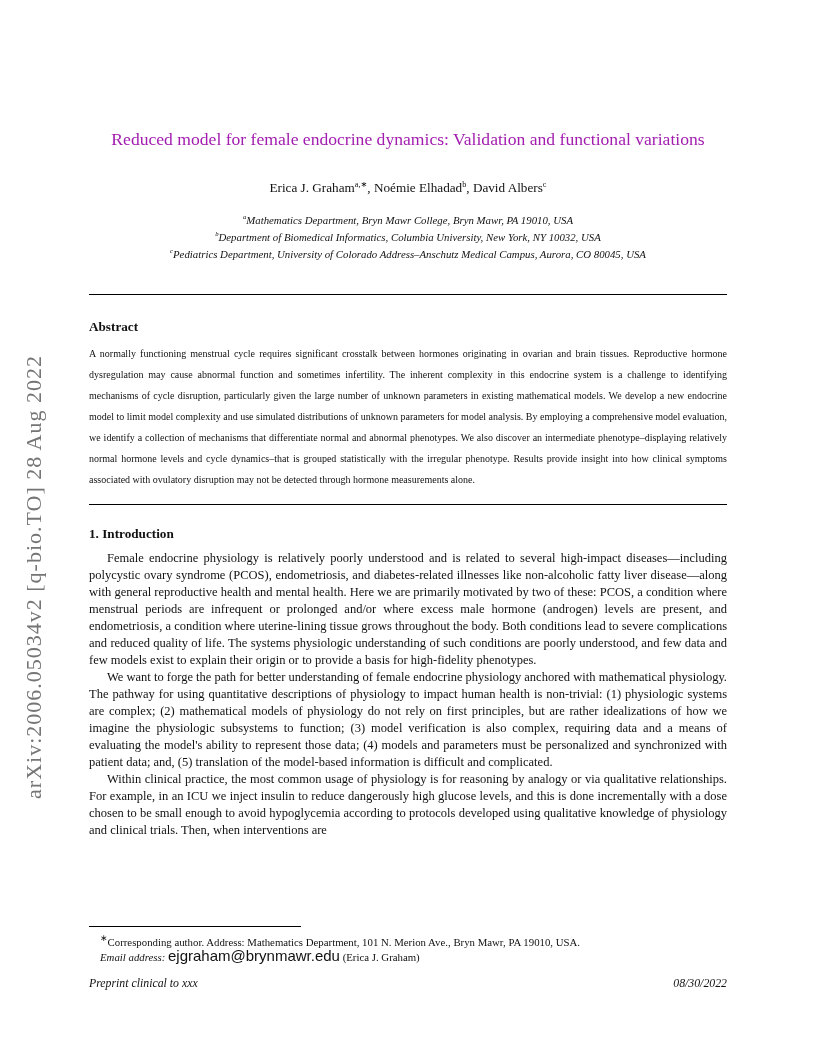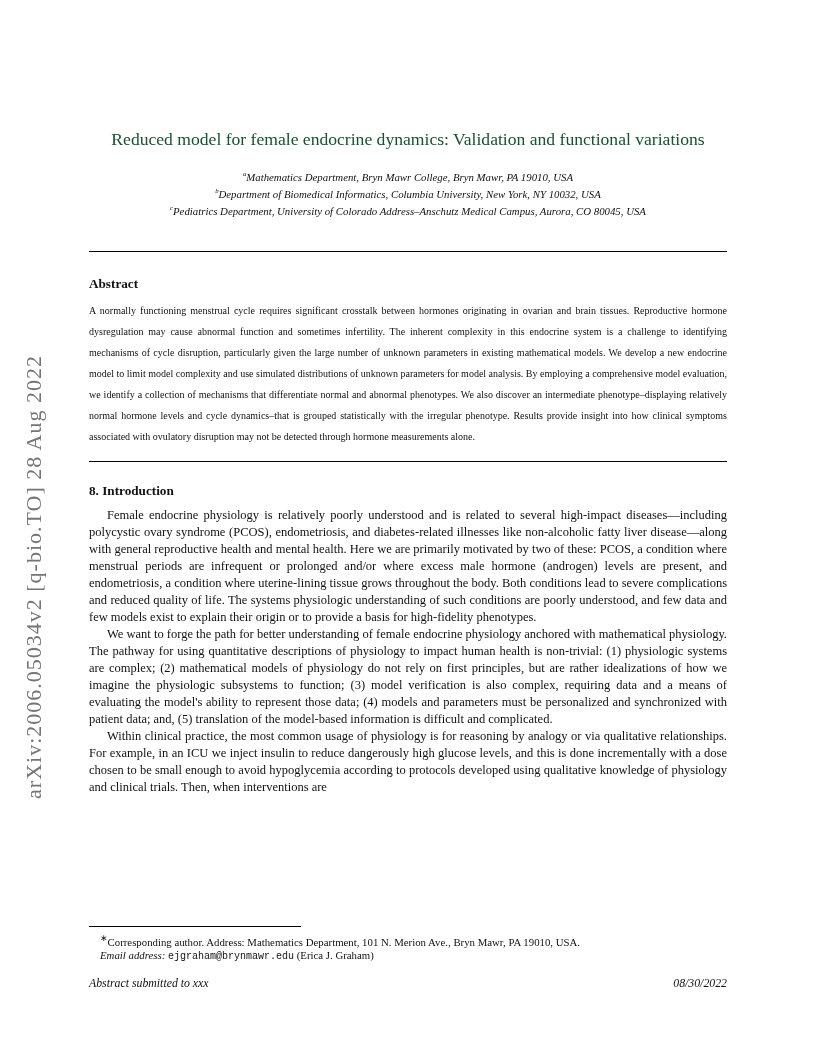"Reduced model for female endocrine" .title { color: #14532d -> #a21caf }
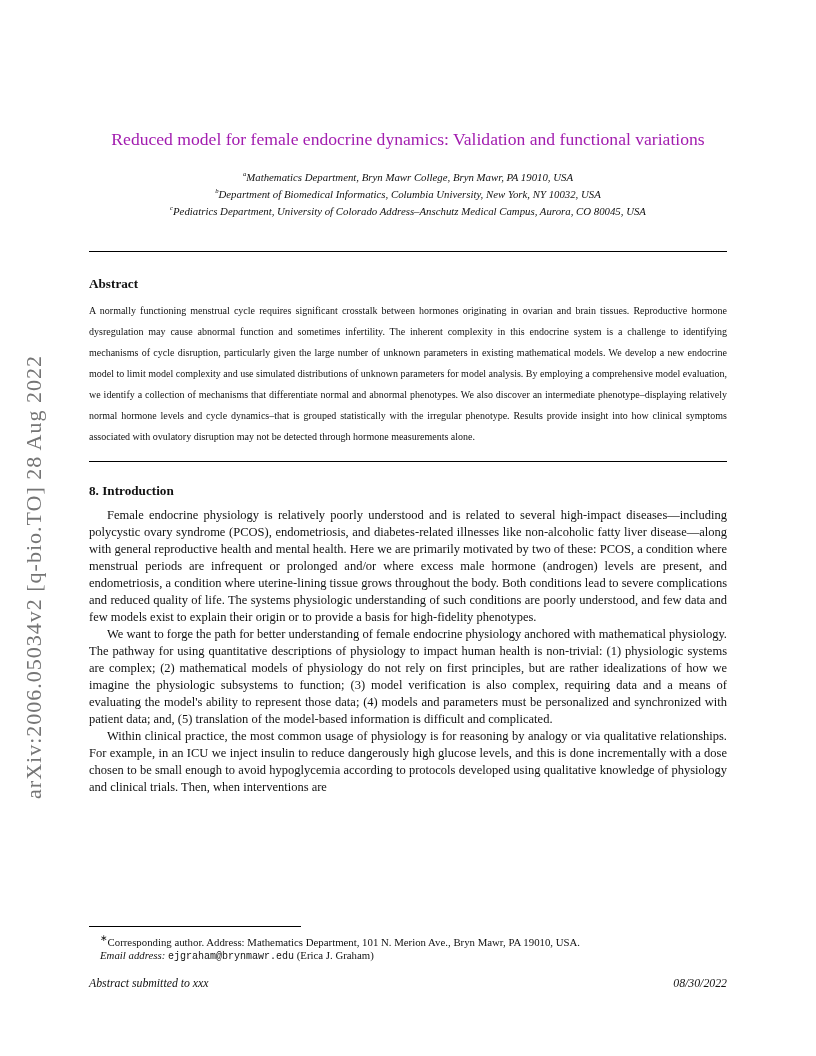"Erica J. Grahama,∗, Noémie Elhadadb," div.authors { html: none -> <div><span><span>Erica J. Graham</span><sup>a,∗</sup></span><span>, </span><span><span>Noémie Elhadad</span><sup>b</sup></span><span>, </span><span><span>David Albers</span><sup>c</sup></span></div> }
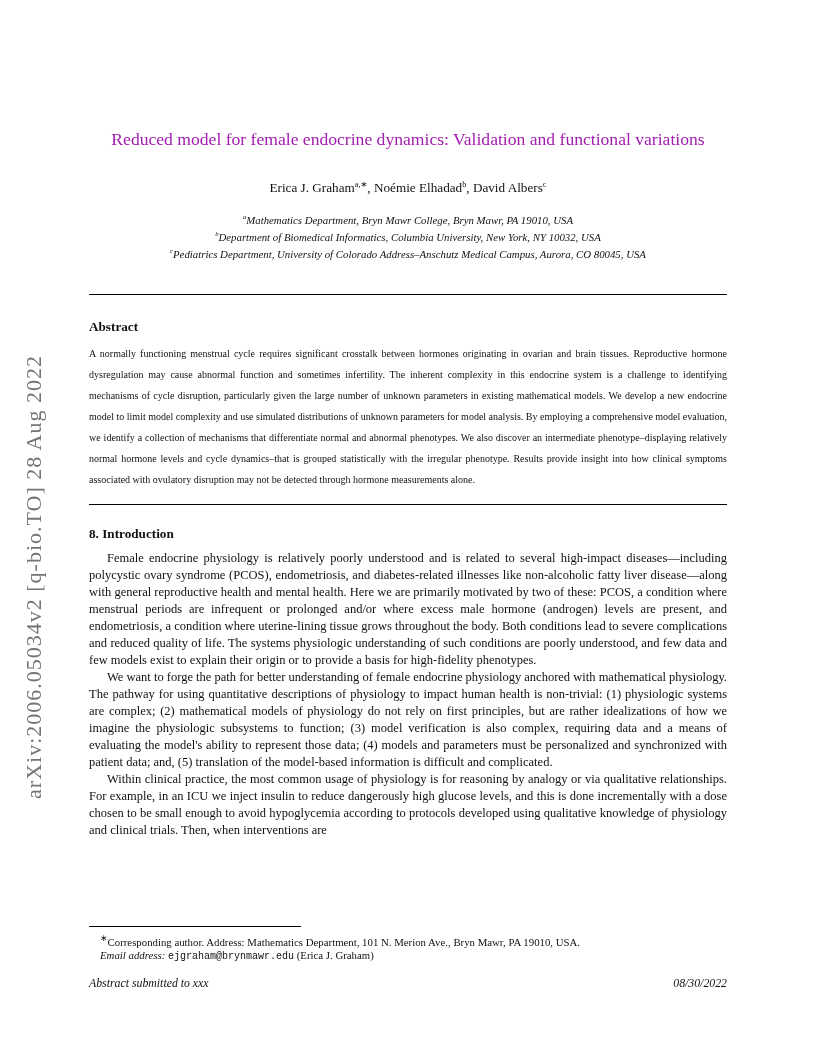"8. Introduction" h2.section-heading { text: 8 -> 1 }
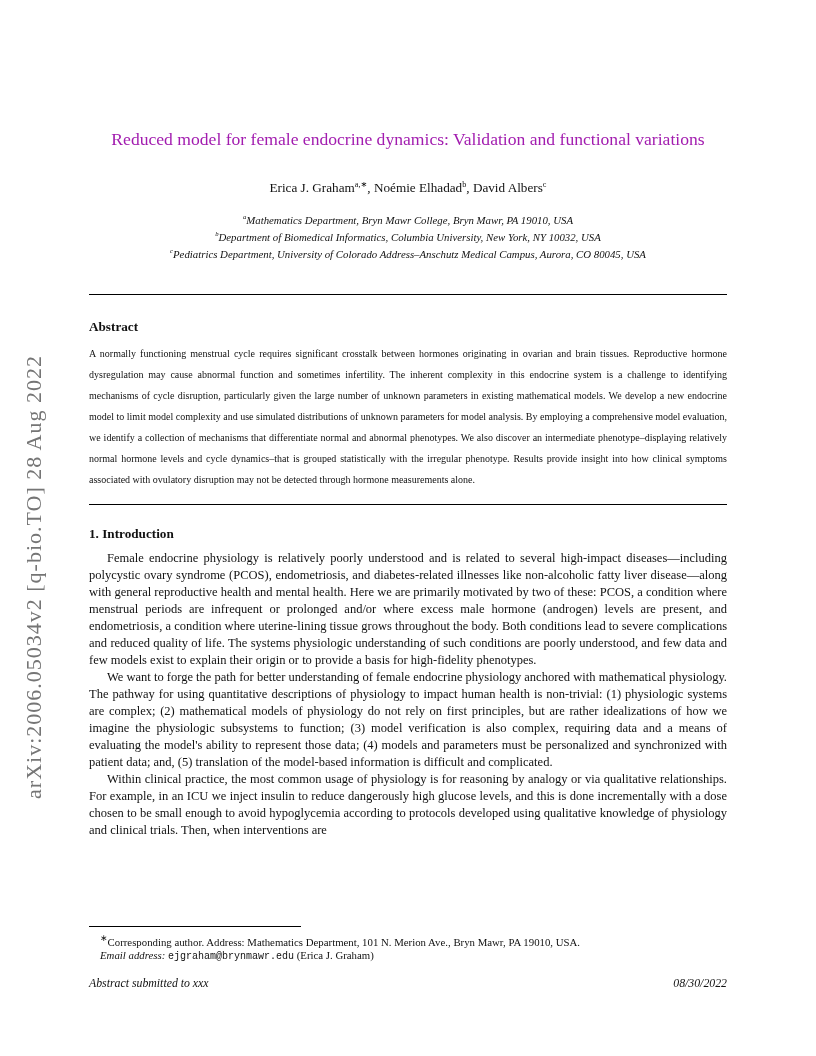"ejgraham@brynmawr.edu" .fn-email { font-family: Liberation Mono, monospace -> Liberation Sans, sans-serif; font-size: 10px -> 15px }
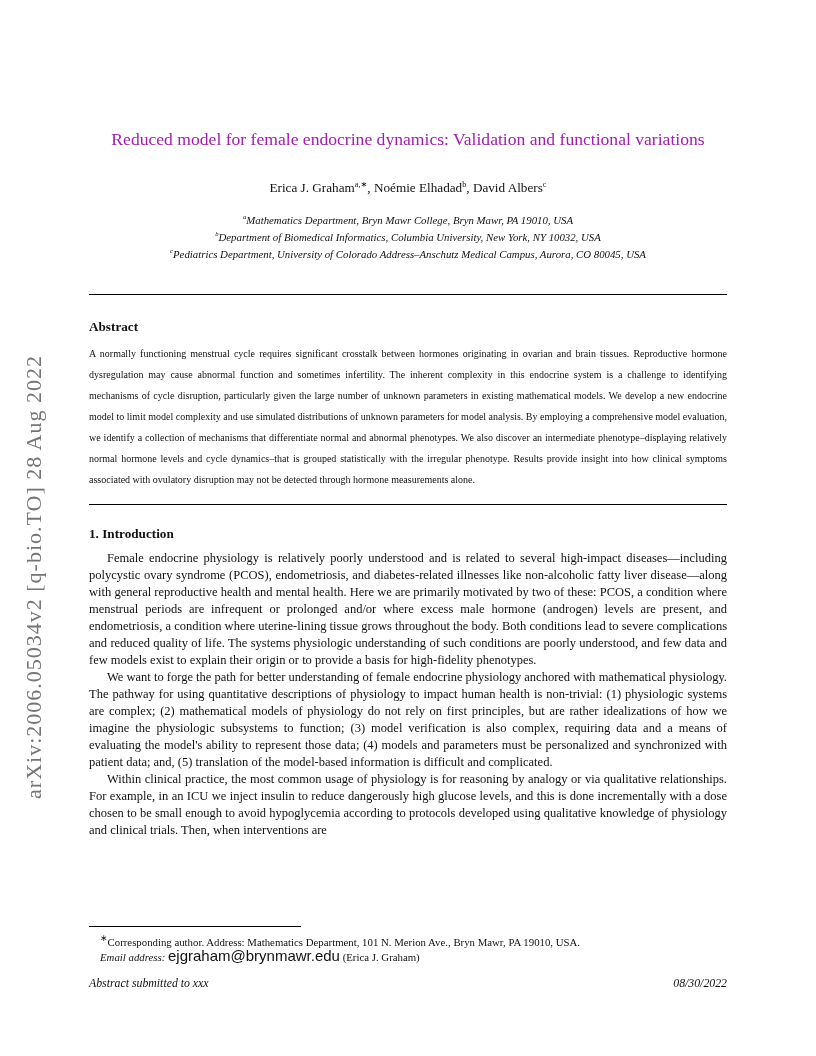"Abstract submitted to xxx" span.footer-left { text: Abstract submitted -> Preprint clinical }
